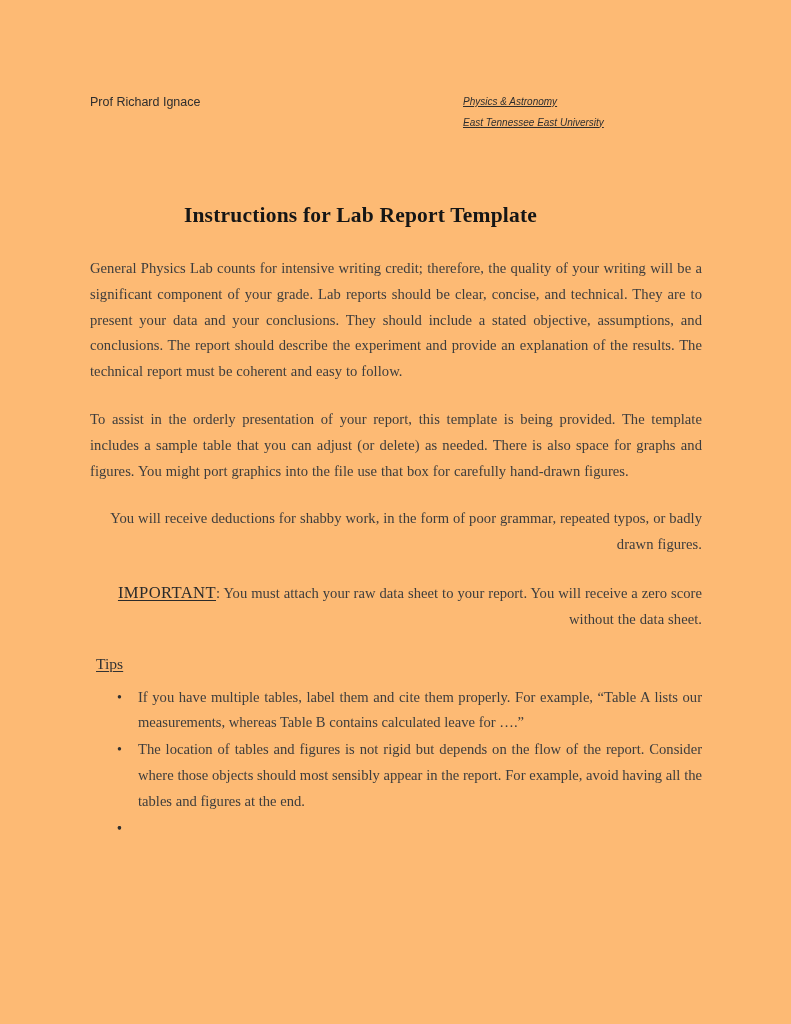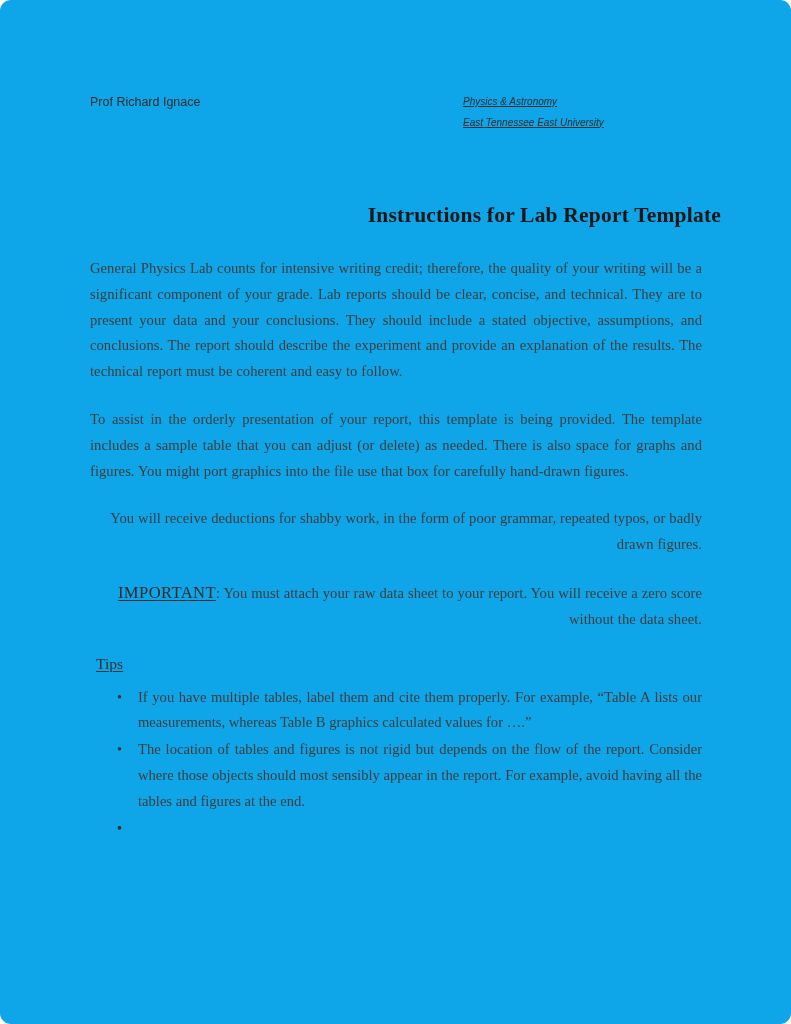"Prof Richard Ignace" .page { background: #0ea5e9 -> #fdba74; border-radius: 11px -> none }
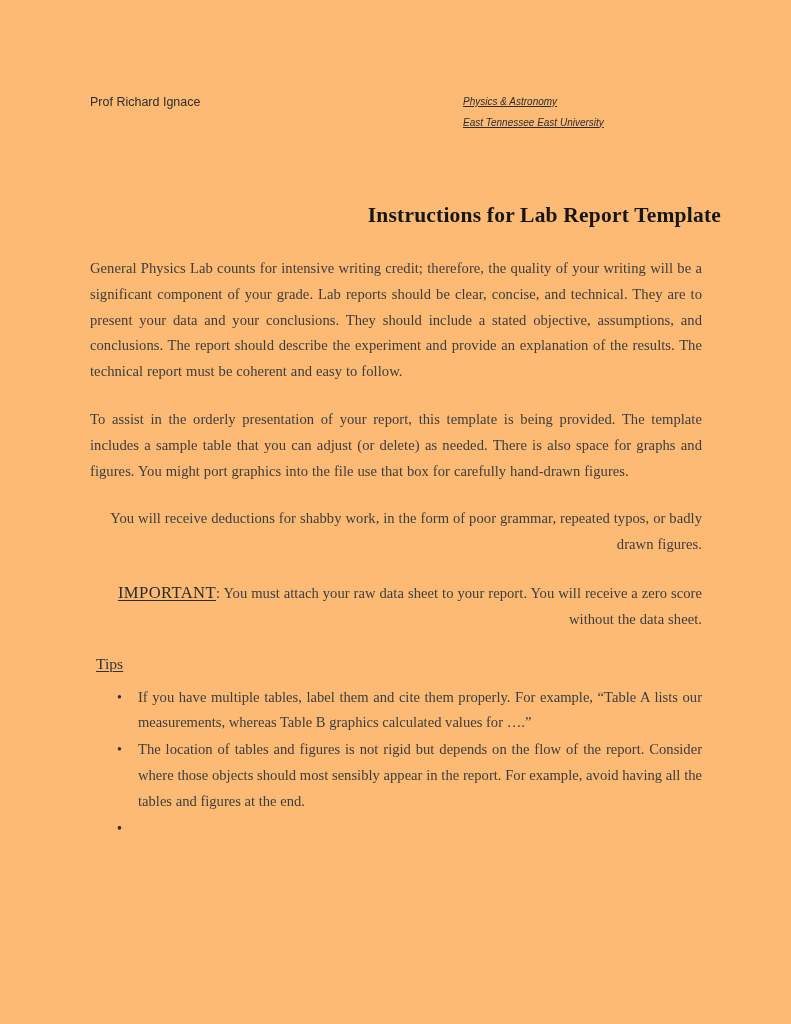"Instructions for Lab Report Template" .doc-title { text-align: right -> center }
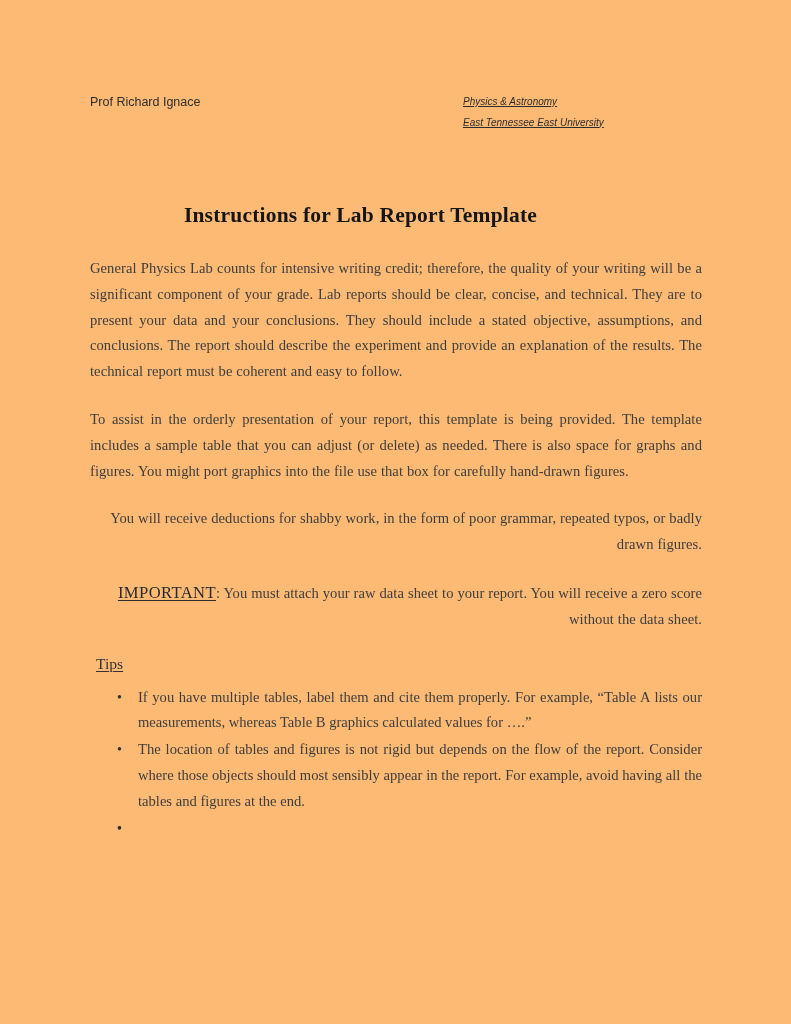"If you have multiple tables," span { text: graphics calculated values -> contains calculated leave }
